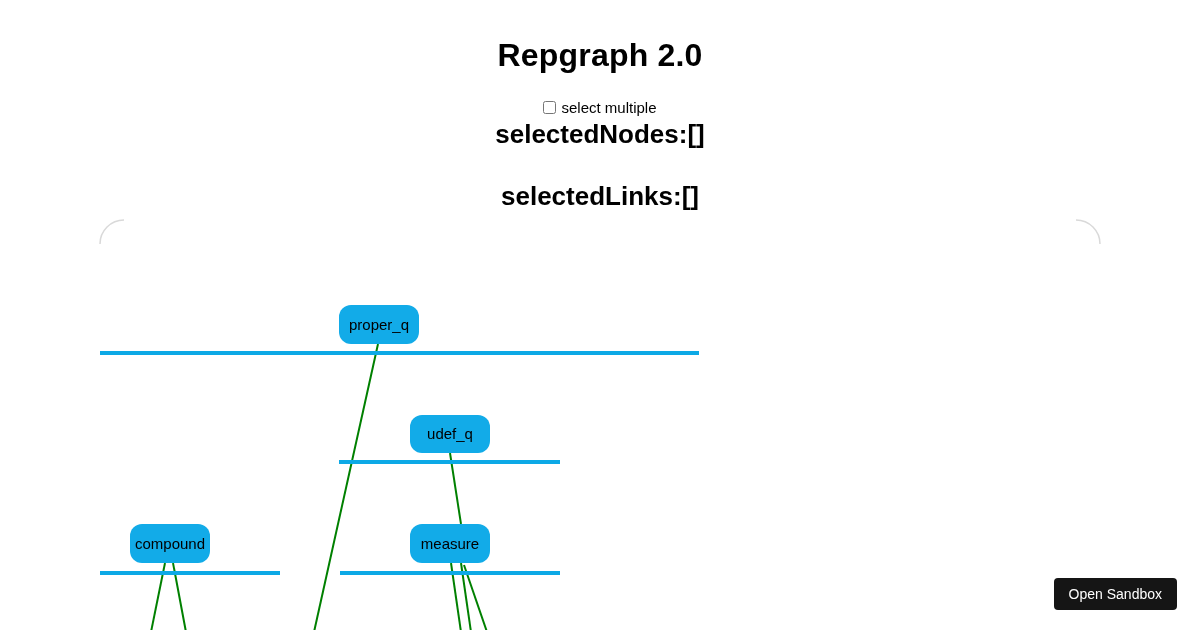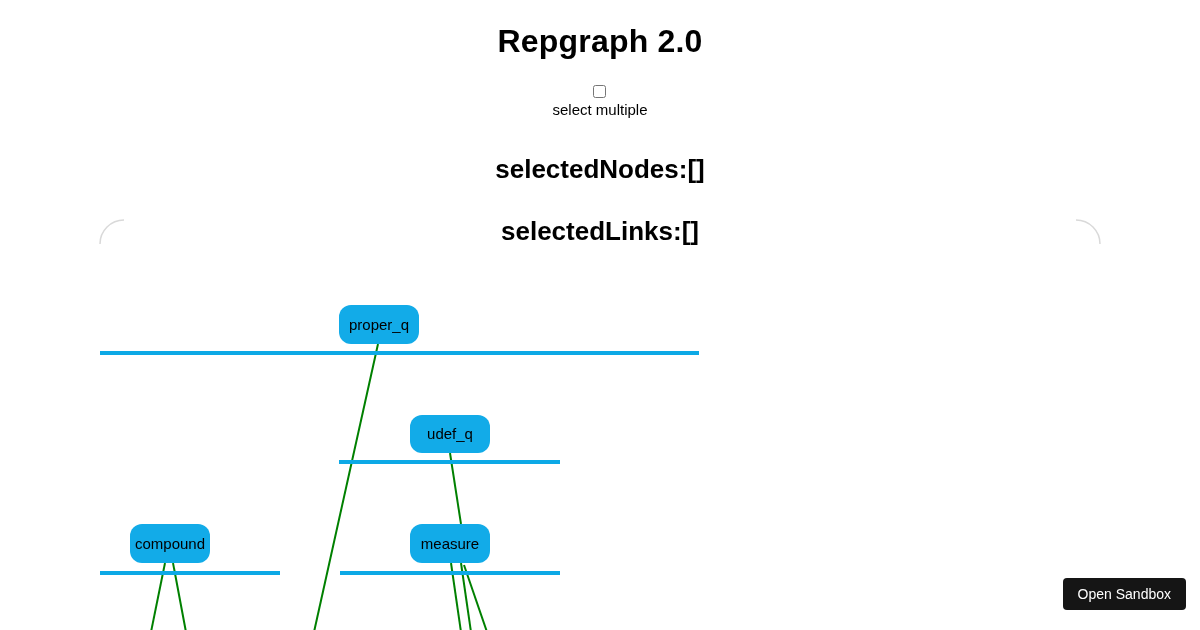"Repgraph 2.0" .title { margin-top: 23px -> 37px }
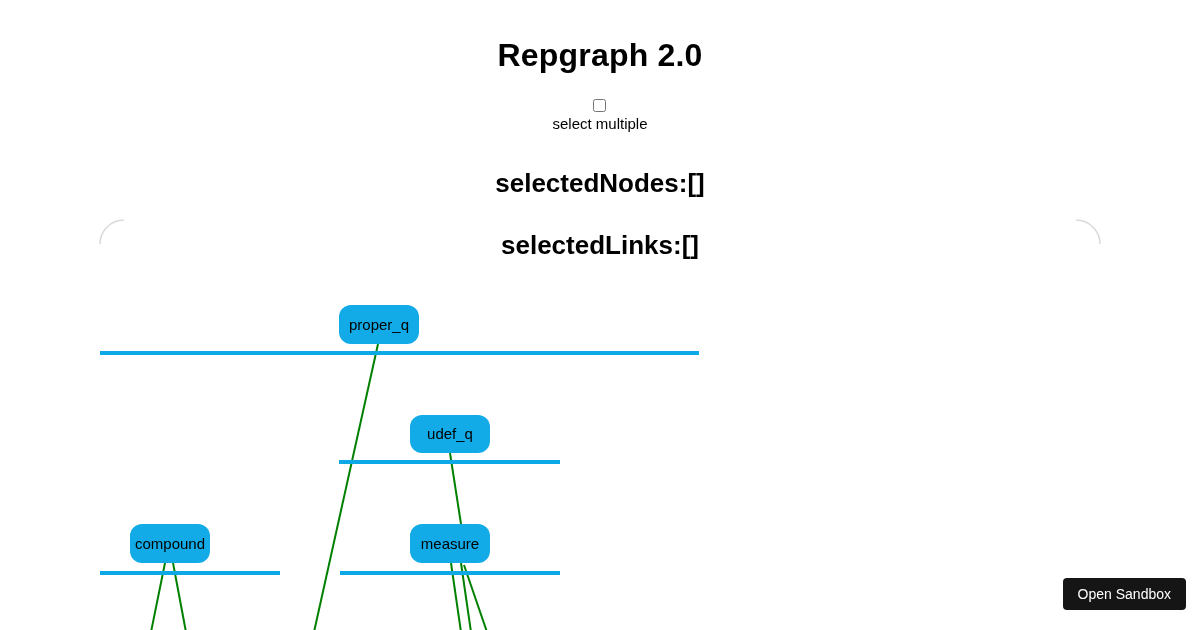"select multiple" .checkbox-row { flex-direction: column -> none }
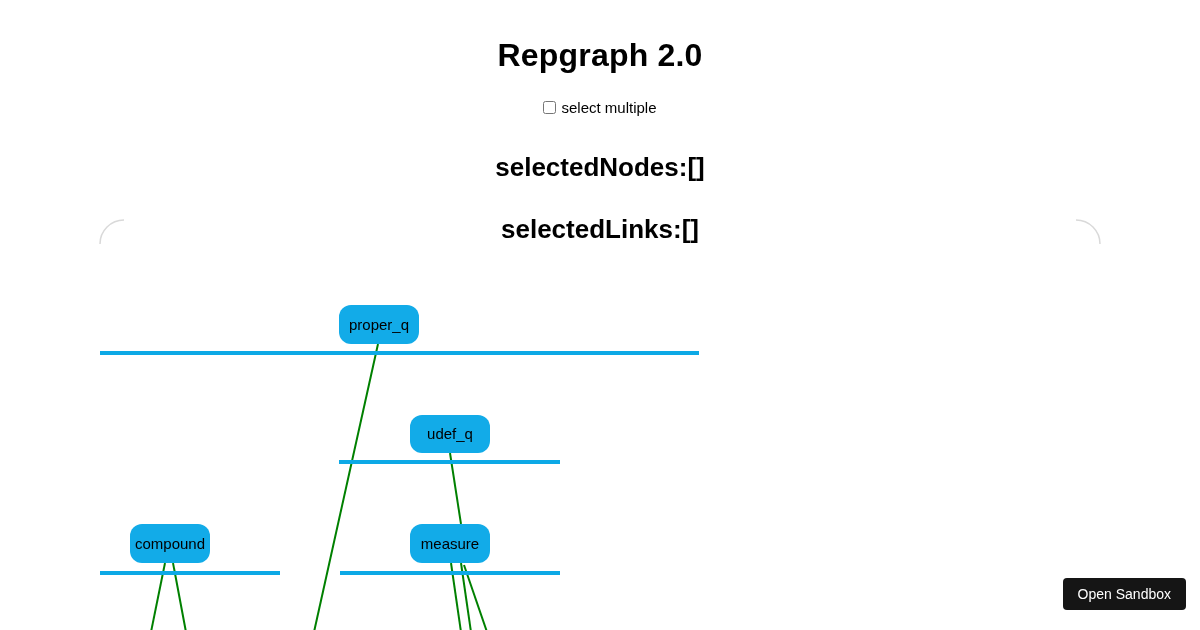"selectedNodes:[]" .selected-nodes { margin-top: 36px -> 3px }
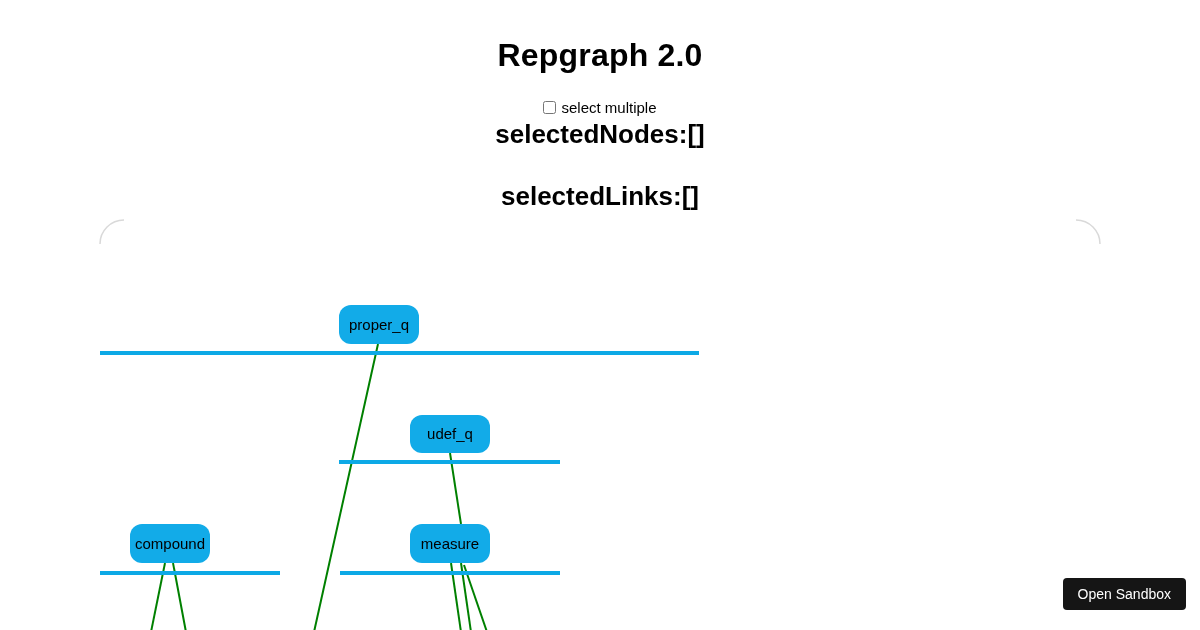"Open Sandbox" .open-sandbox { right: 14px -> 23px }
